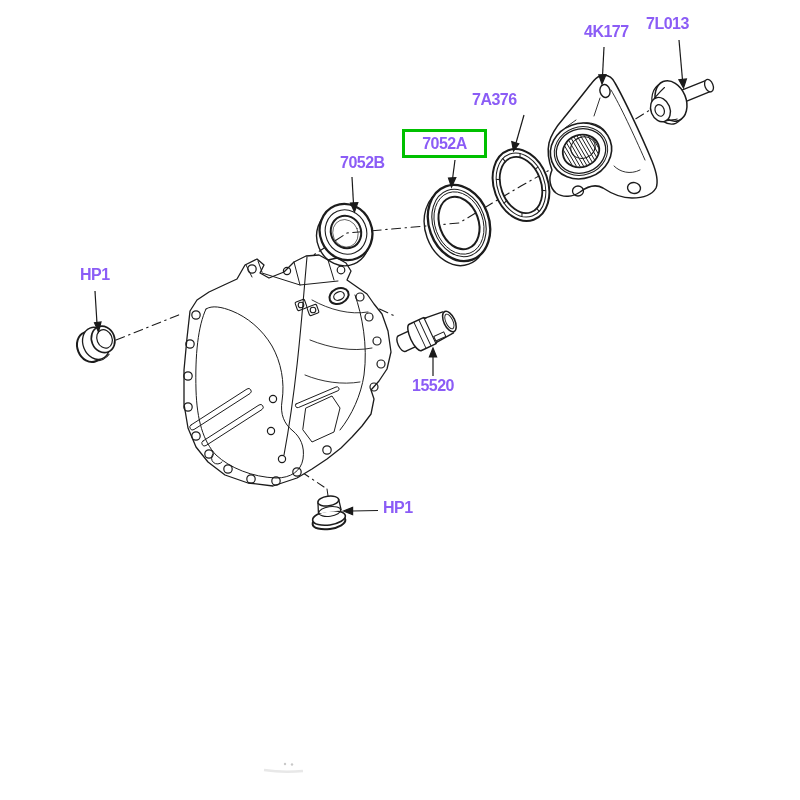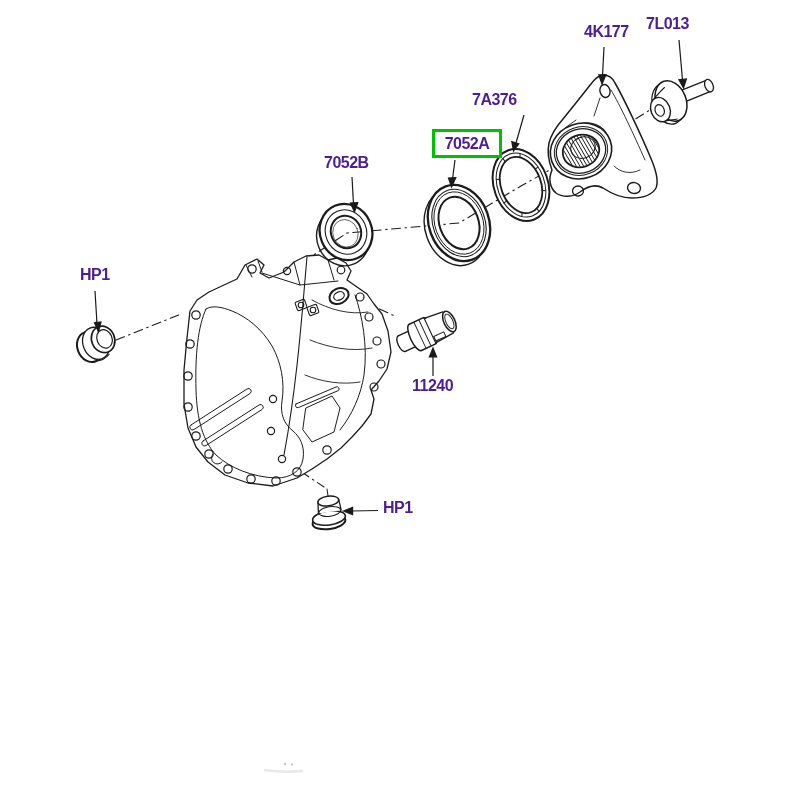"4K177" .callout { color: #4c1d95 -> #8b5cf6 }
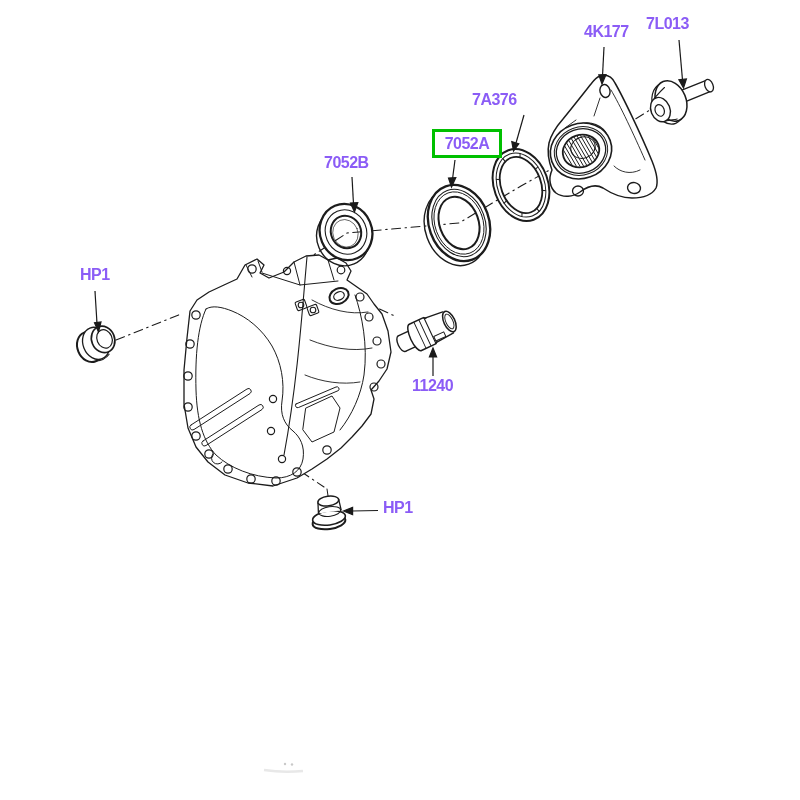"7052A" div.callout { left: 432px -> 402px; width: 70px -> 85px }
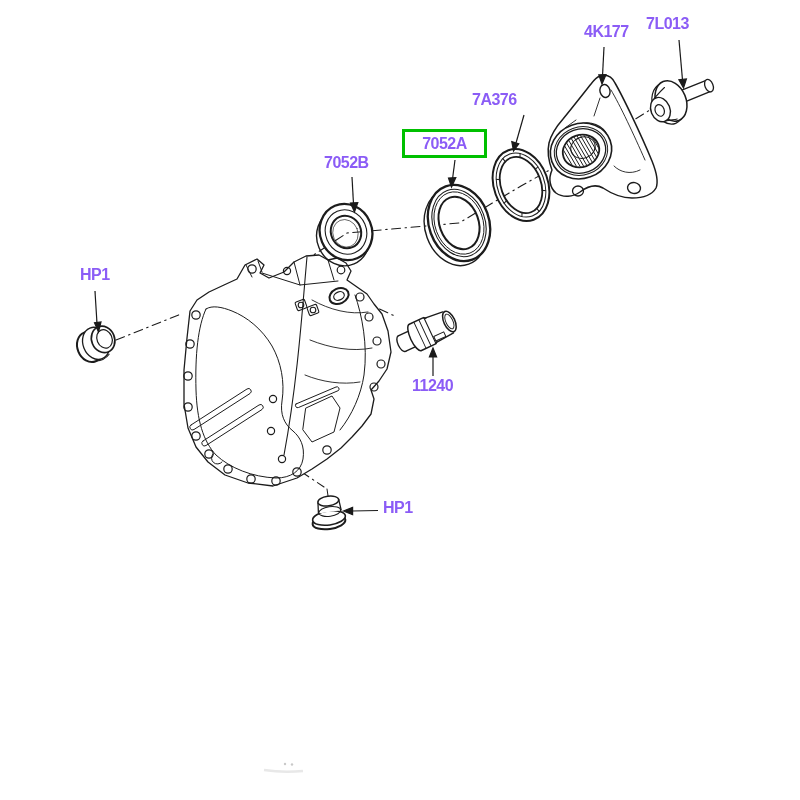"7052B" div.callout { left: 324px -> 340px }
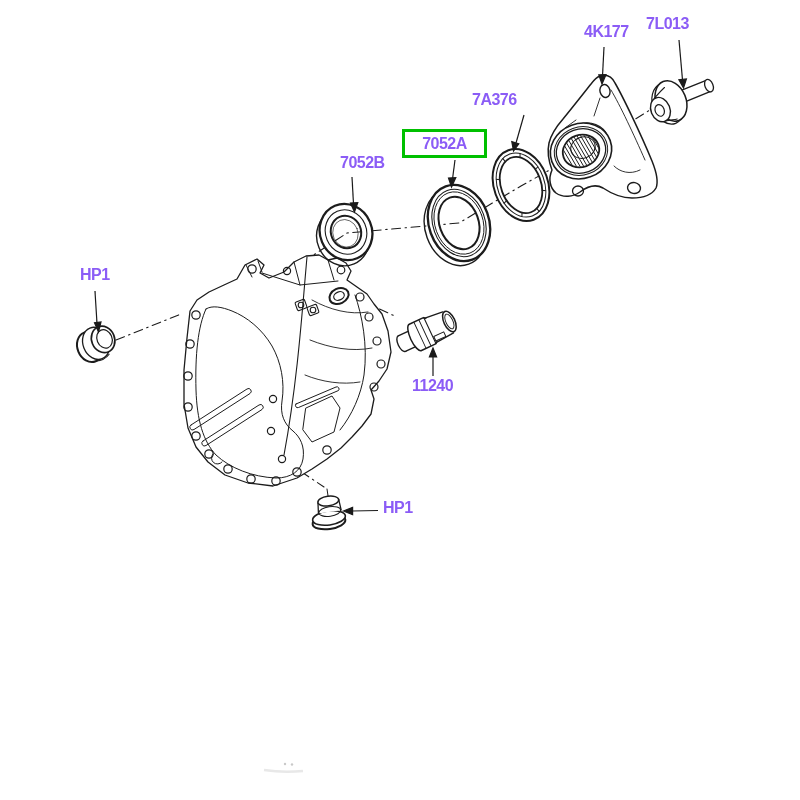"11240" div.callout { text: 11240 -> 15520 }
